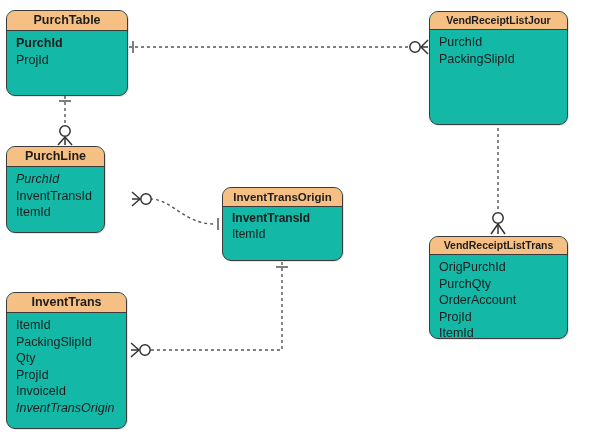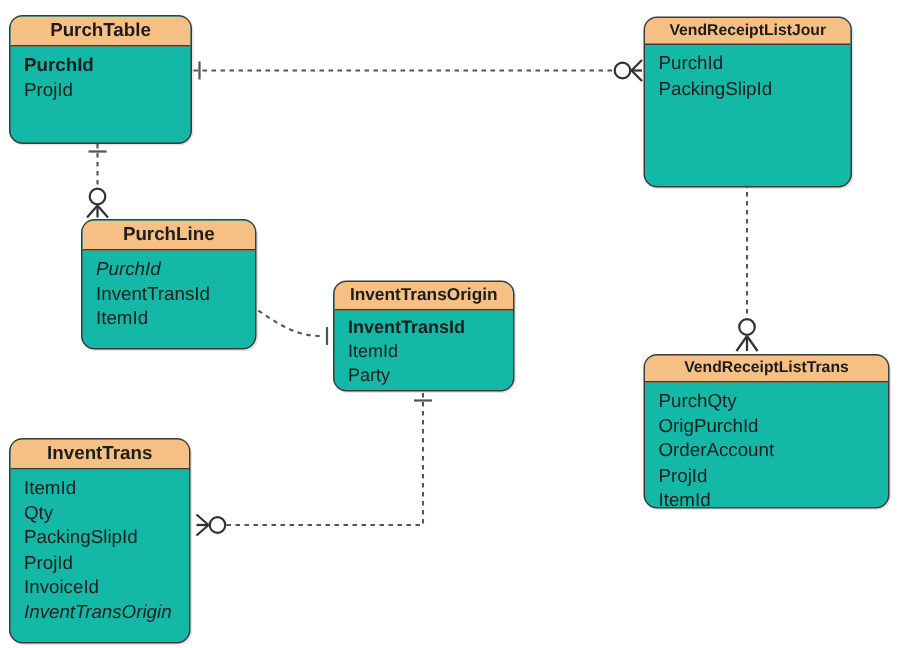"PurchLine" .e-purchline { margin-left: 48px -> none; width: 117px -> 99px }
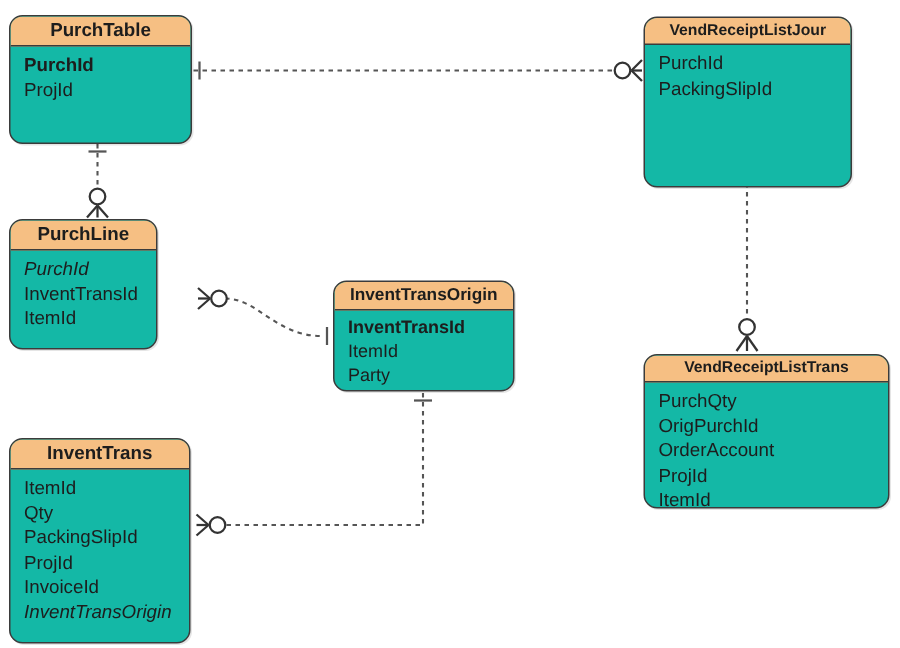"Party" div.attr { html: <div>Party</div> -> none }
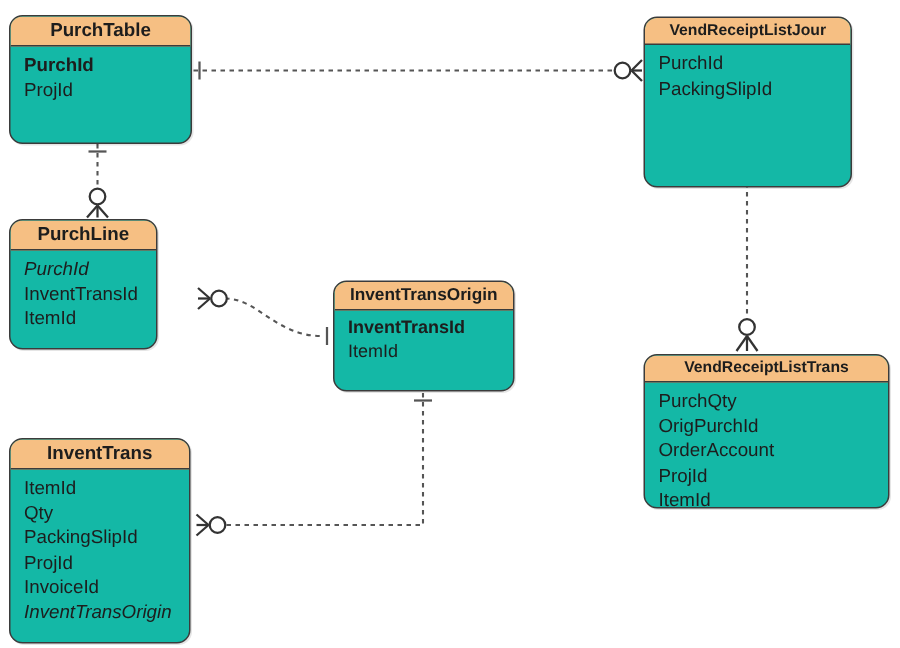"VendReceiptListTrans" .e-vendtrans { width: 164px -> 139px }
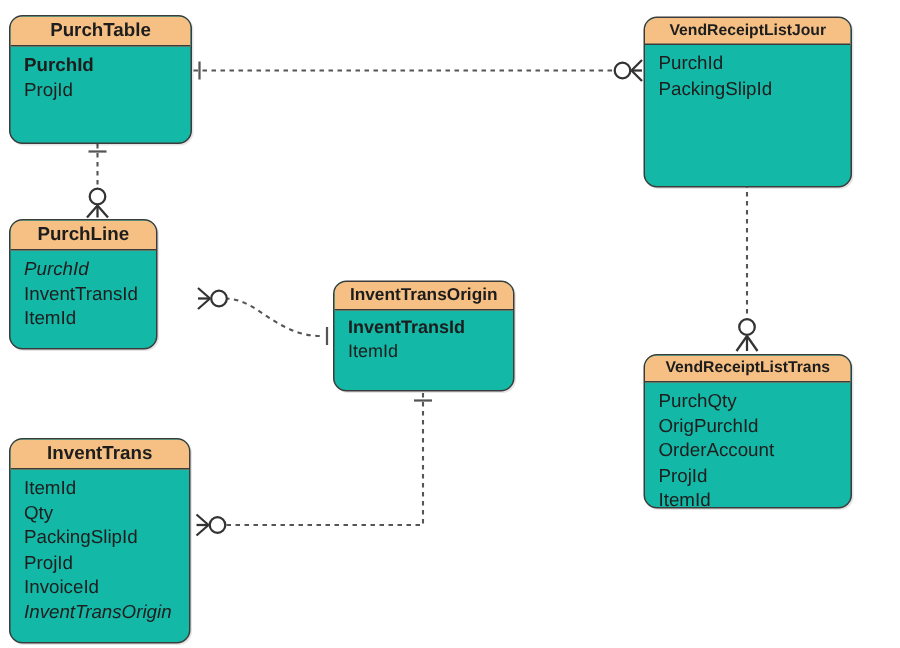"PurchQty" div.attr { order: before "OrigPurchId" -> after "OrigPurchId" }
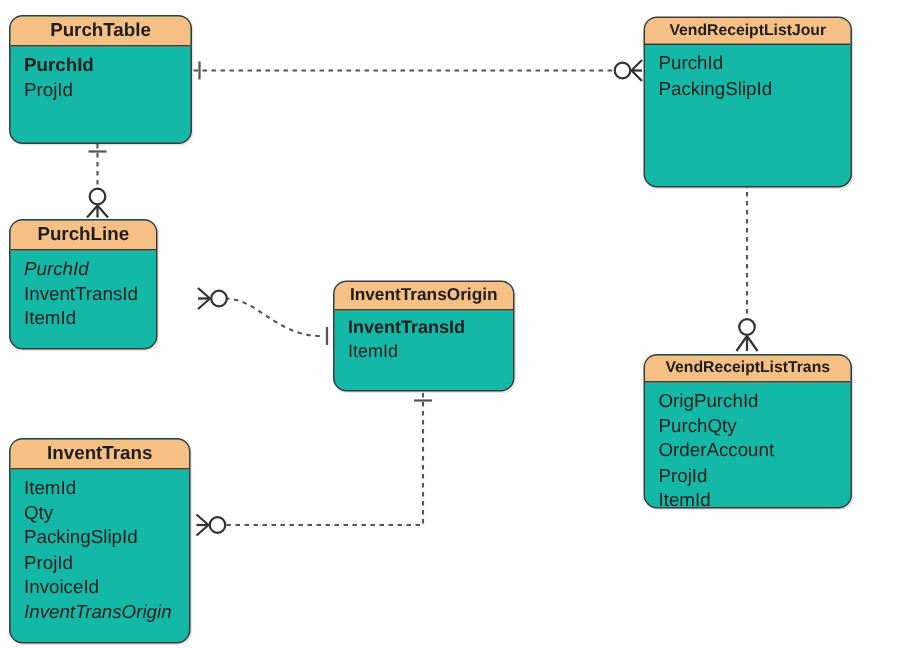"Qty" div.attr { order: before "PackingSlipId" -> after "PackingSlipId" }
